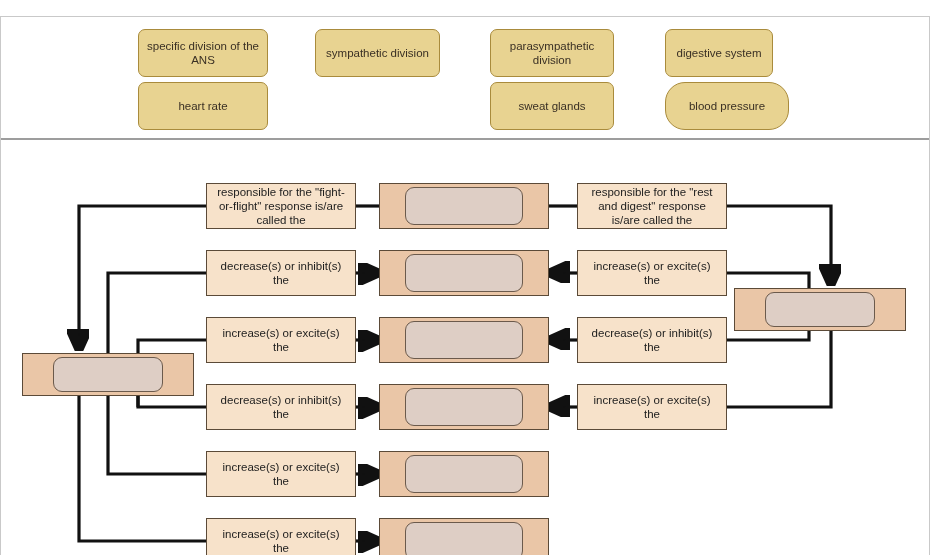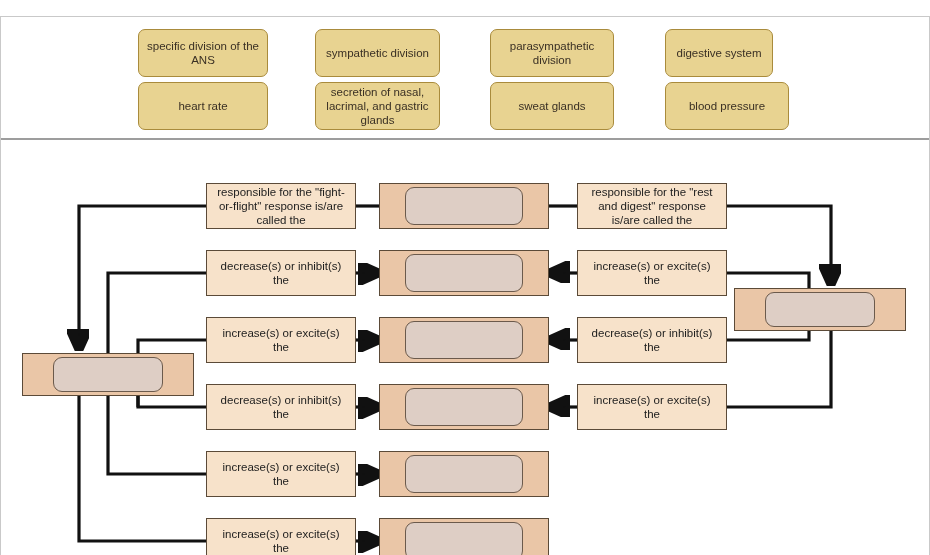"secretion of nasal, lacrimal, and" div.tile { html: <div>secretion of nasal, lacrimal, and gastric glands</div> -> none }
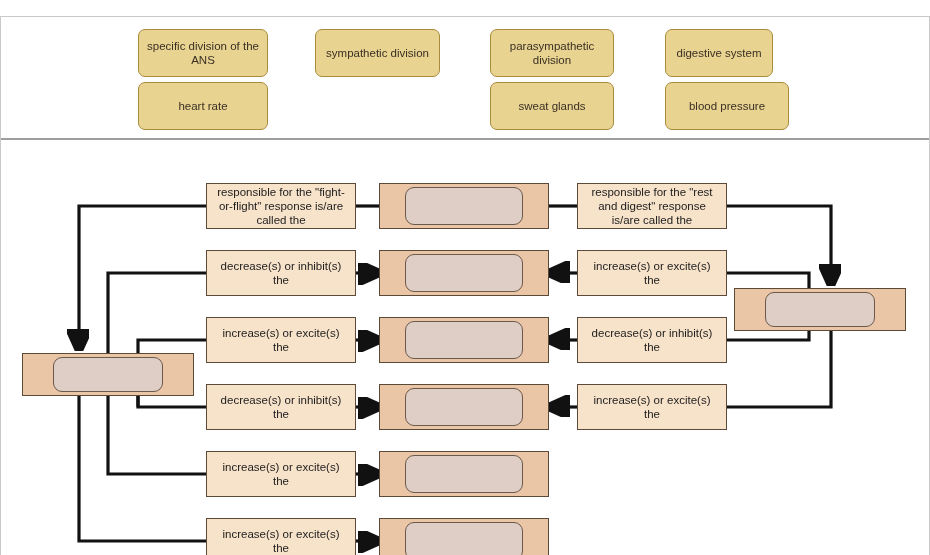"blood pressure" div.tile { border-radius: none -> 20px }
